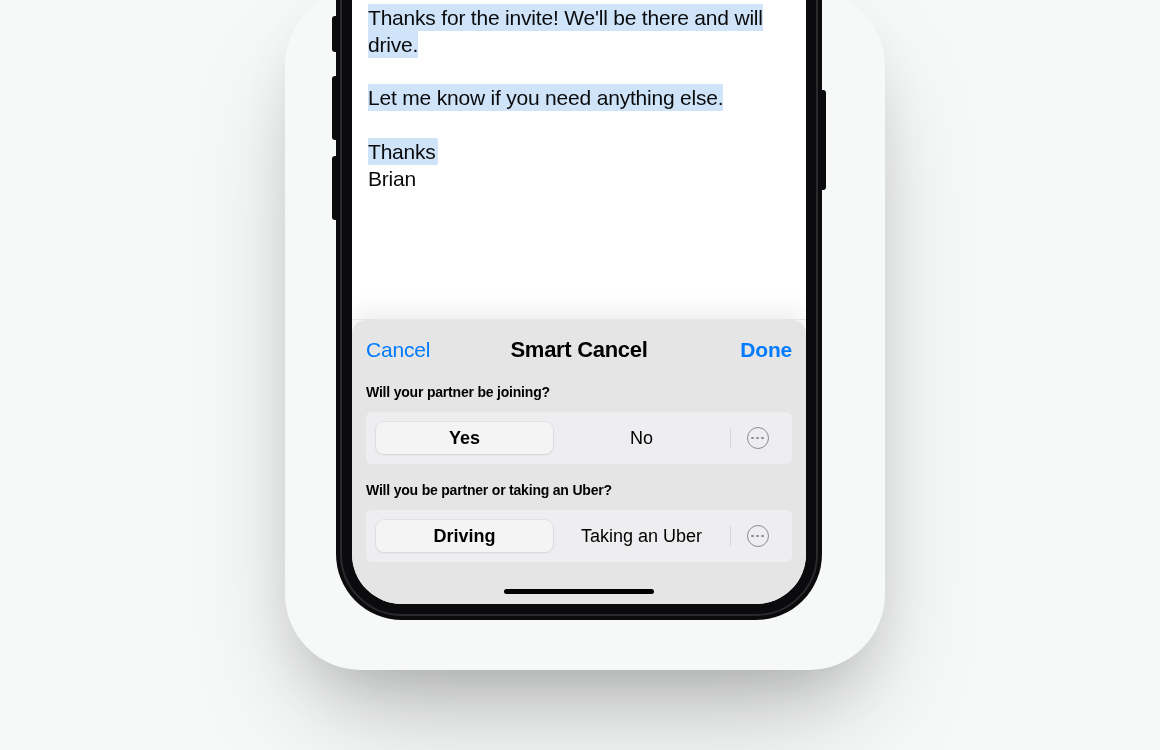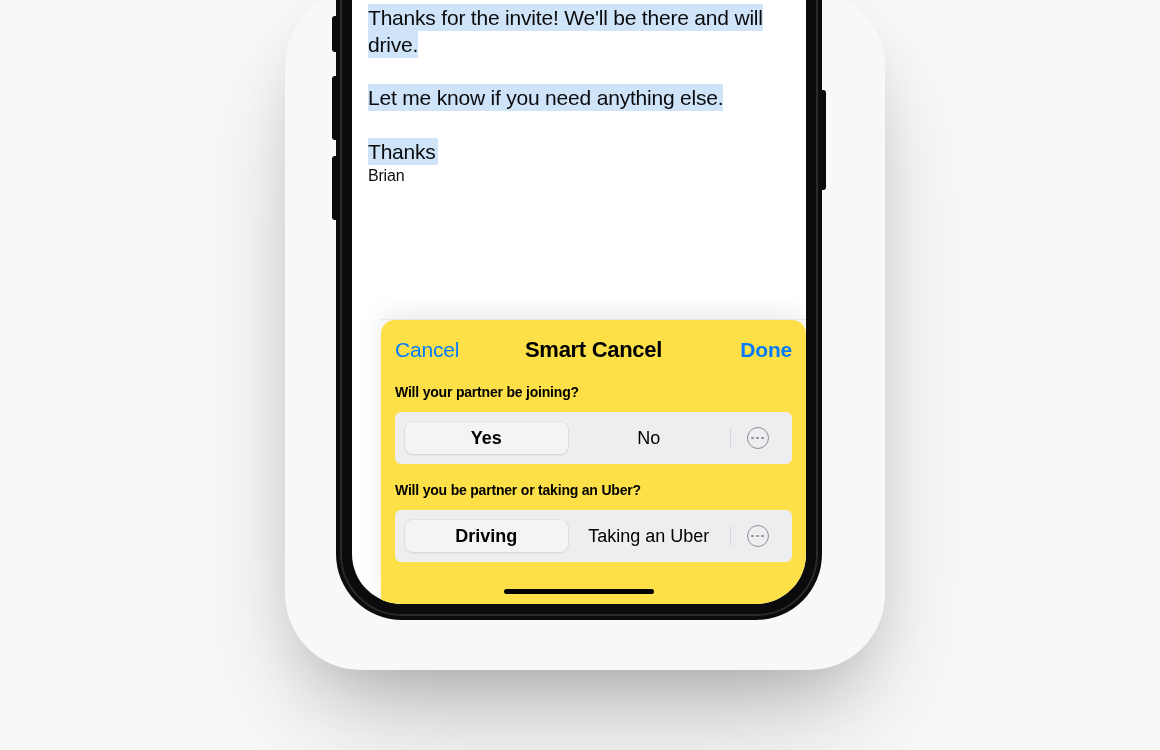"Brian" .email-tail { font-size: 16px -> 21px }
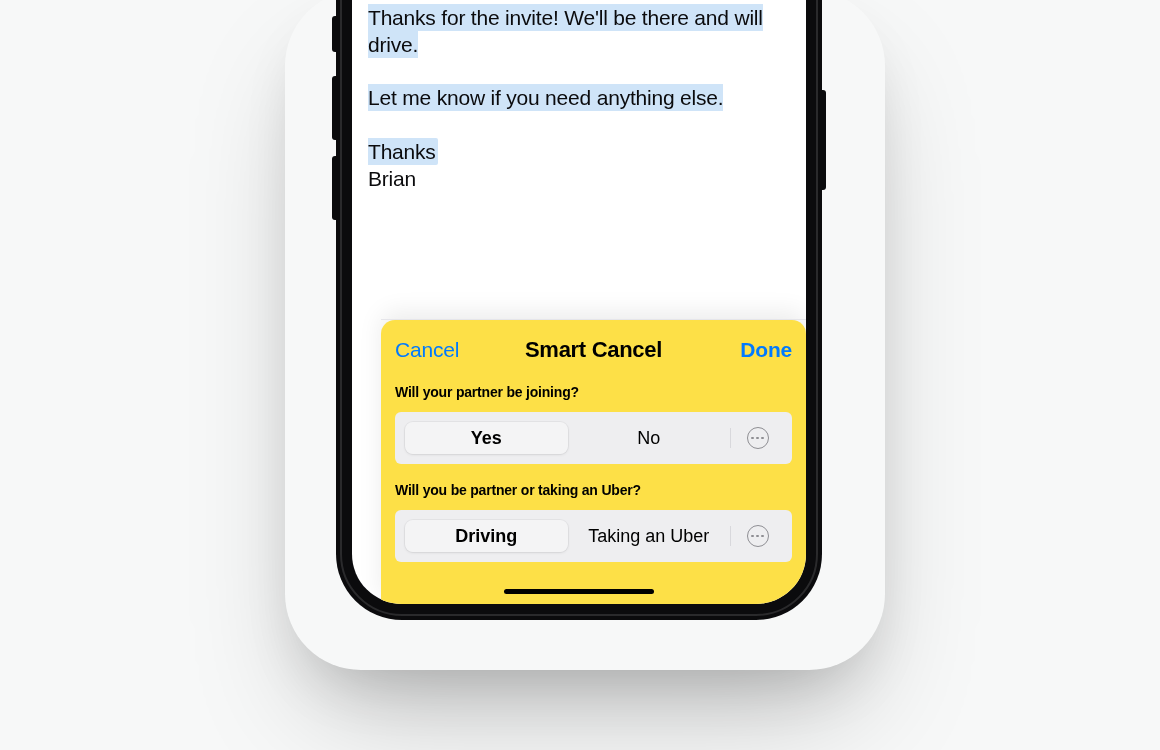"Cancel" .panel { background: #fde047 -> #e5e5e5; margin-left: 29px -> none }
